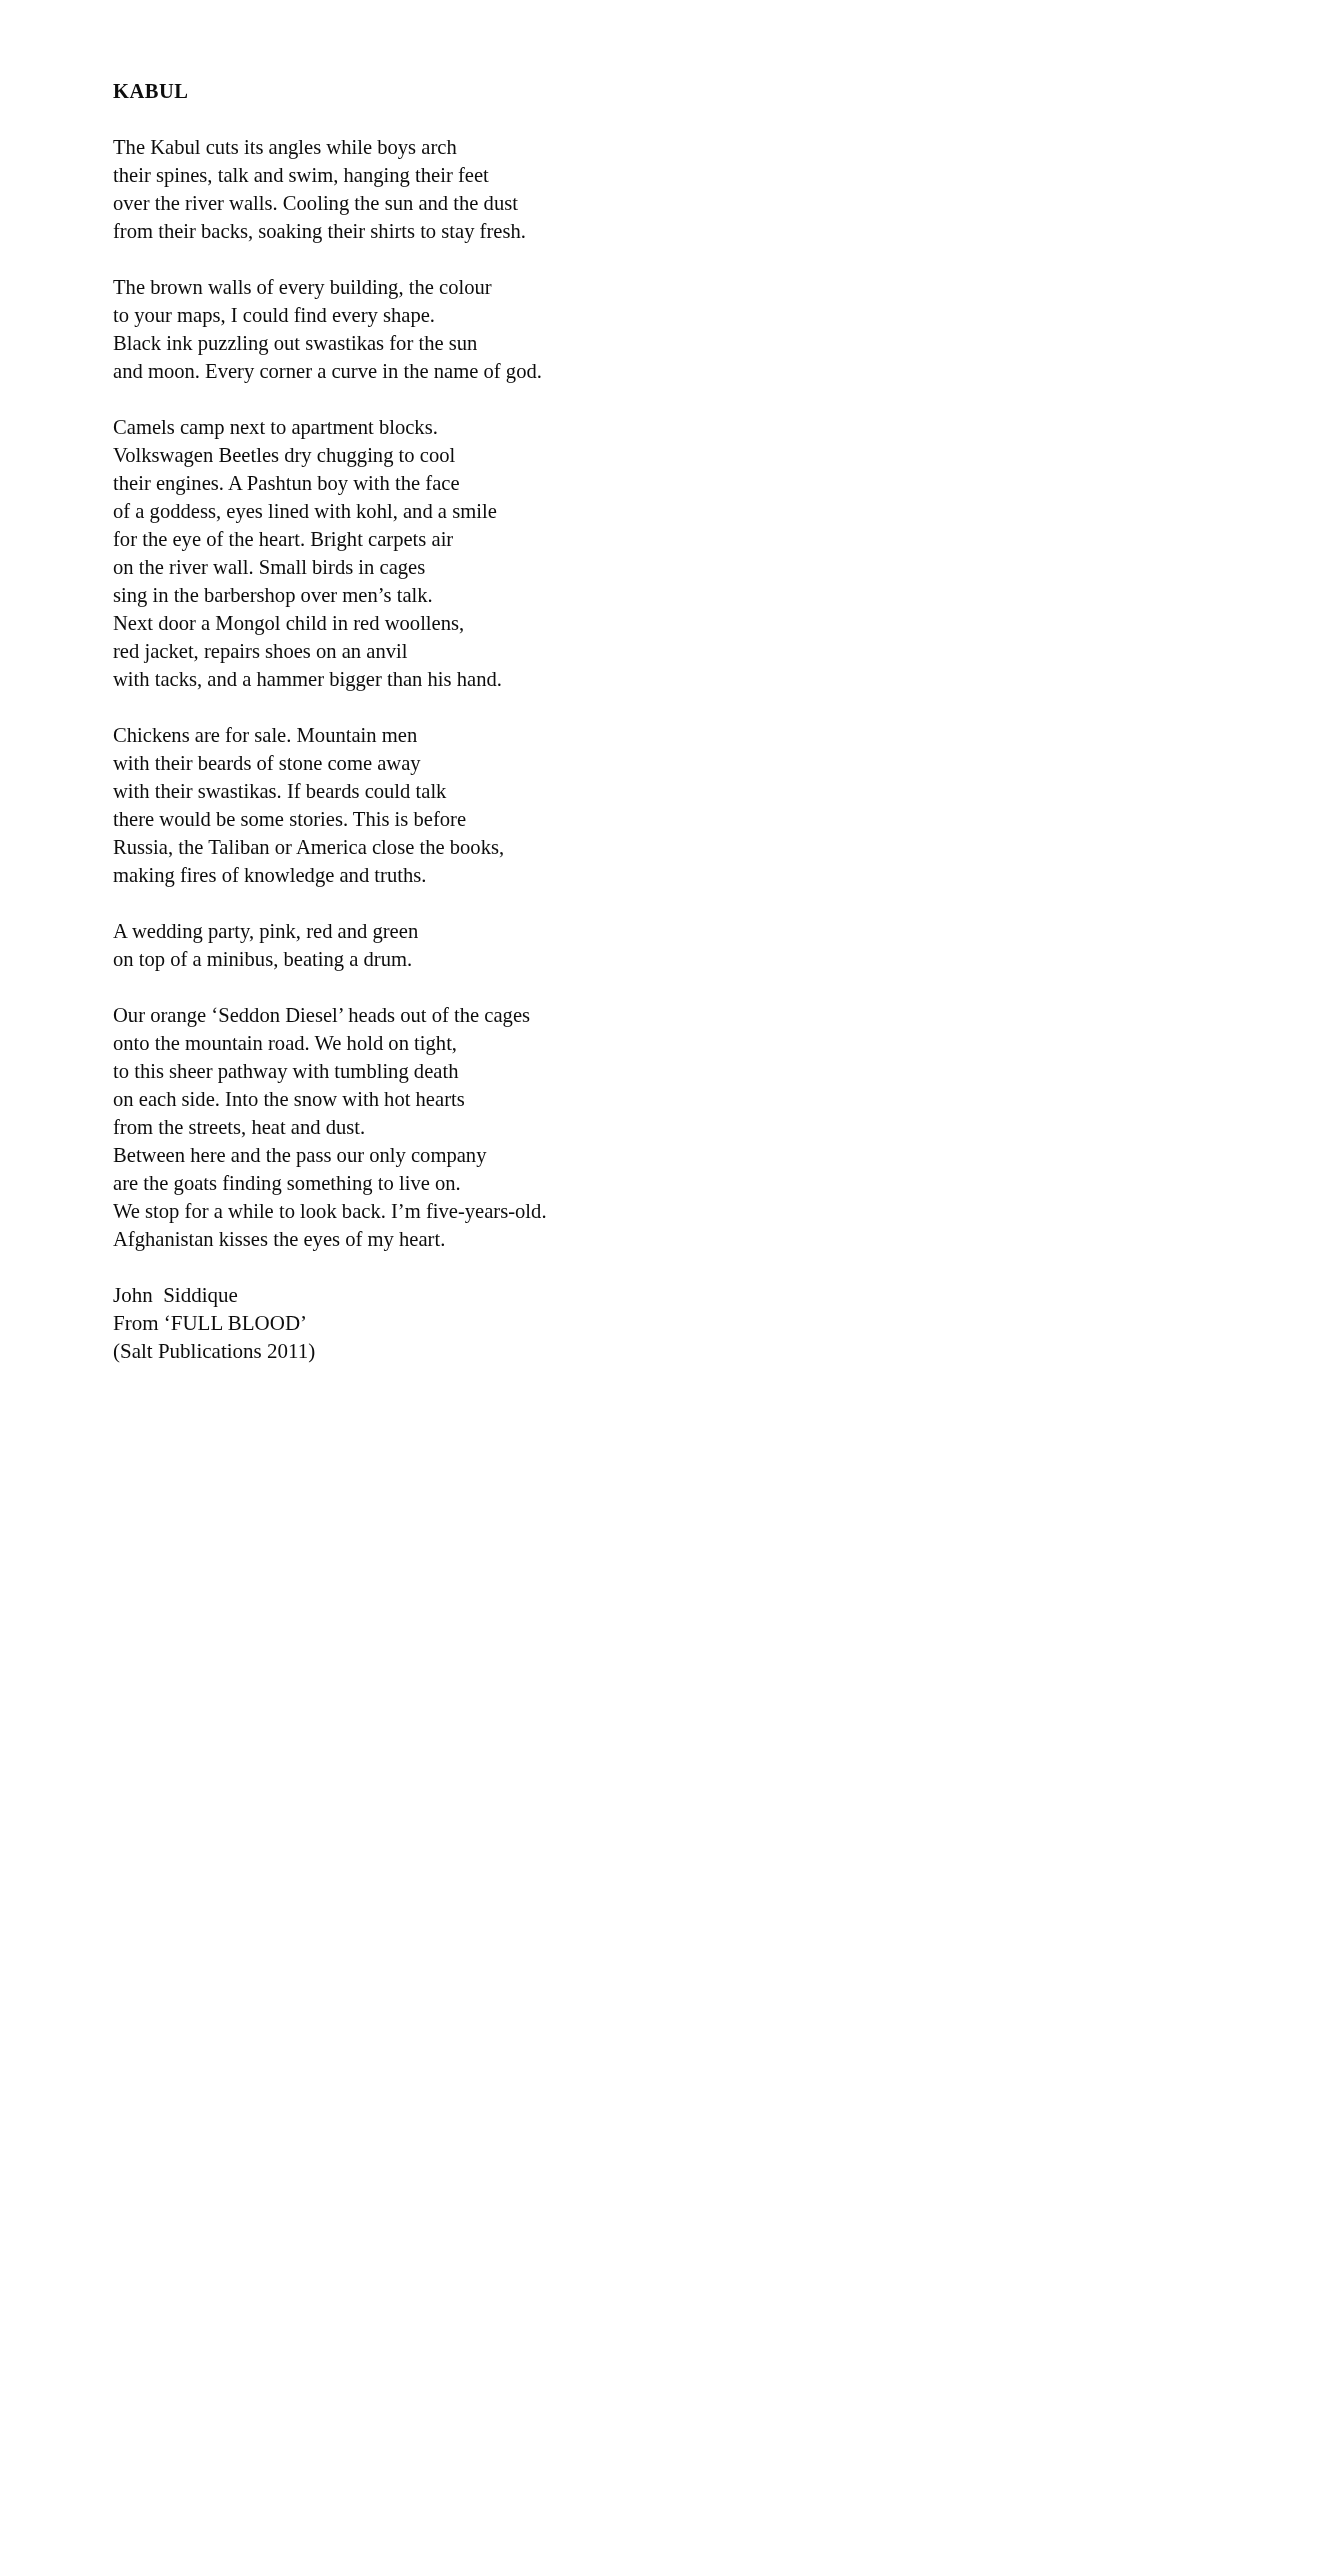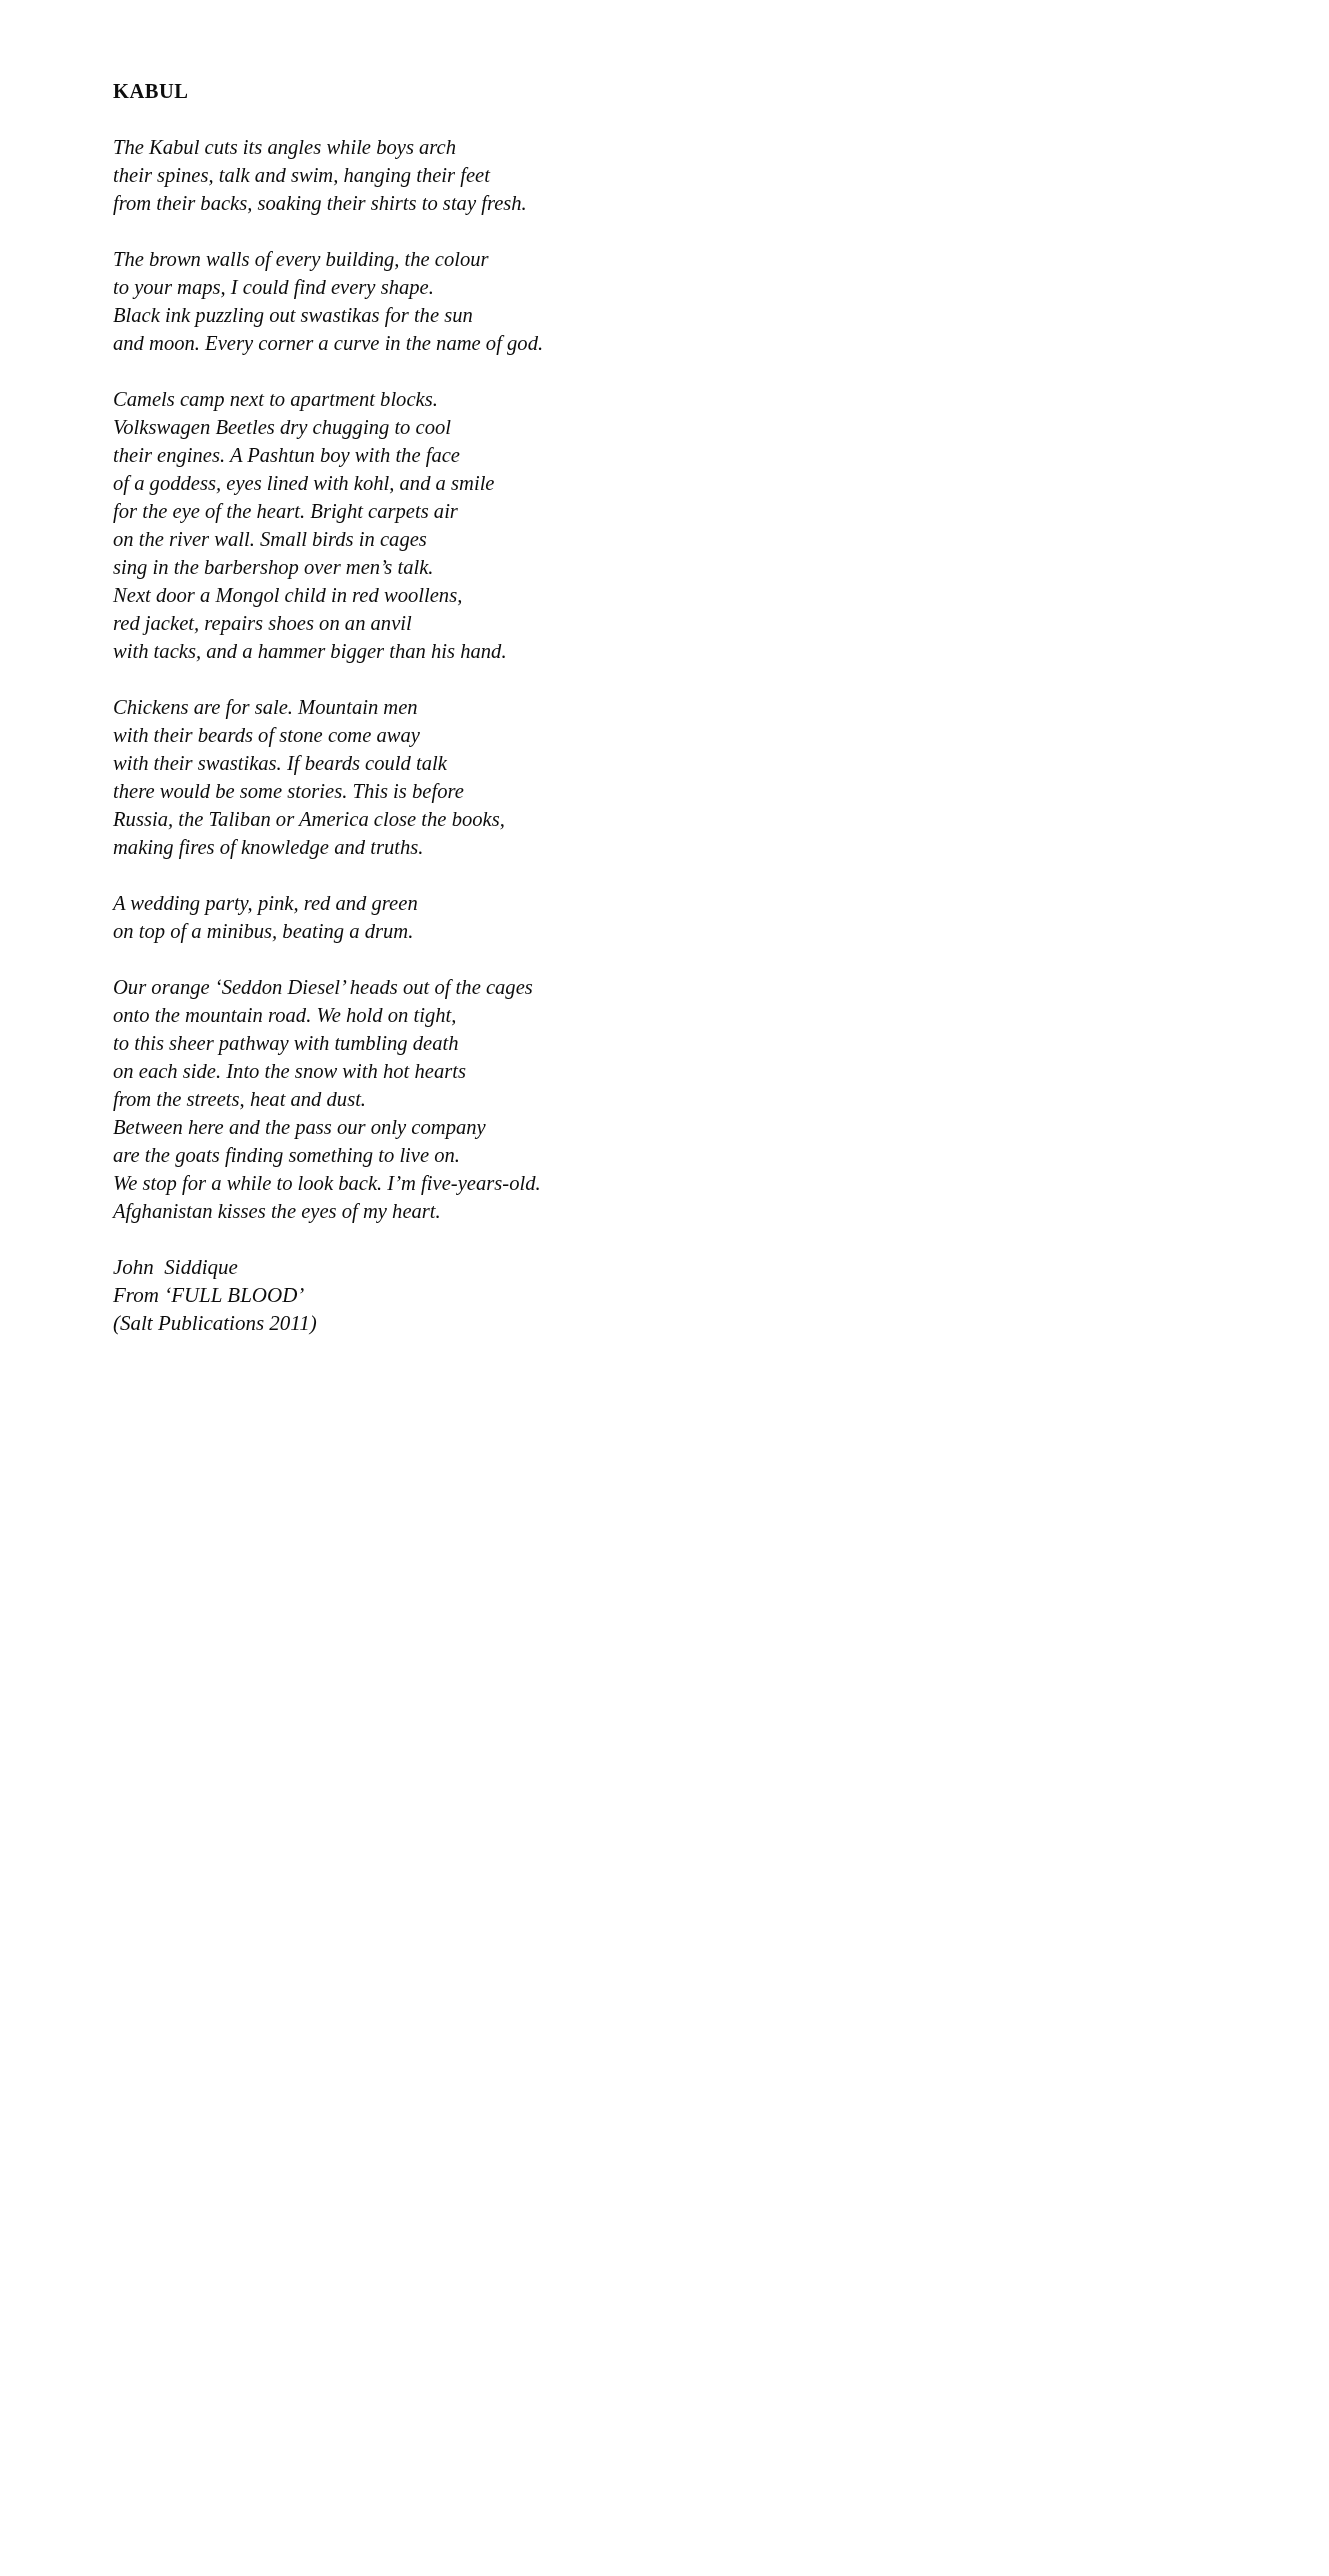"The Kabul cuts its angles" .stanza { font-style: italic -> none }
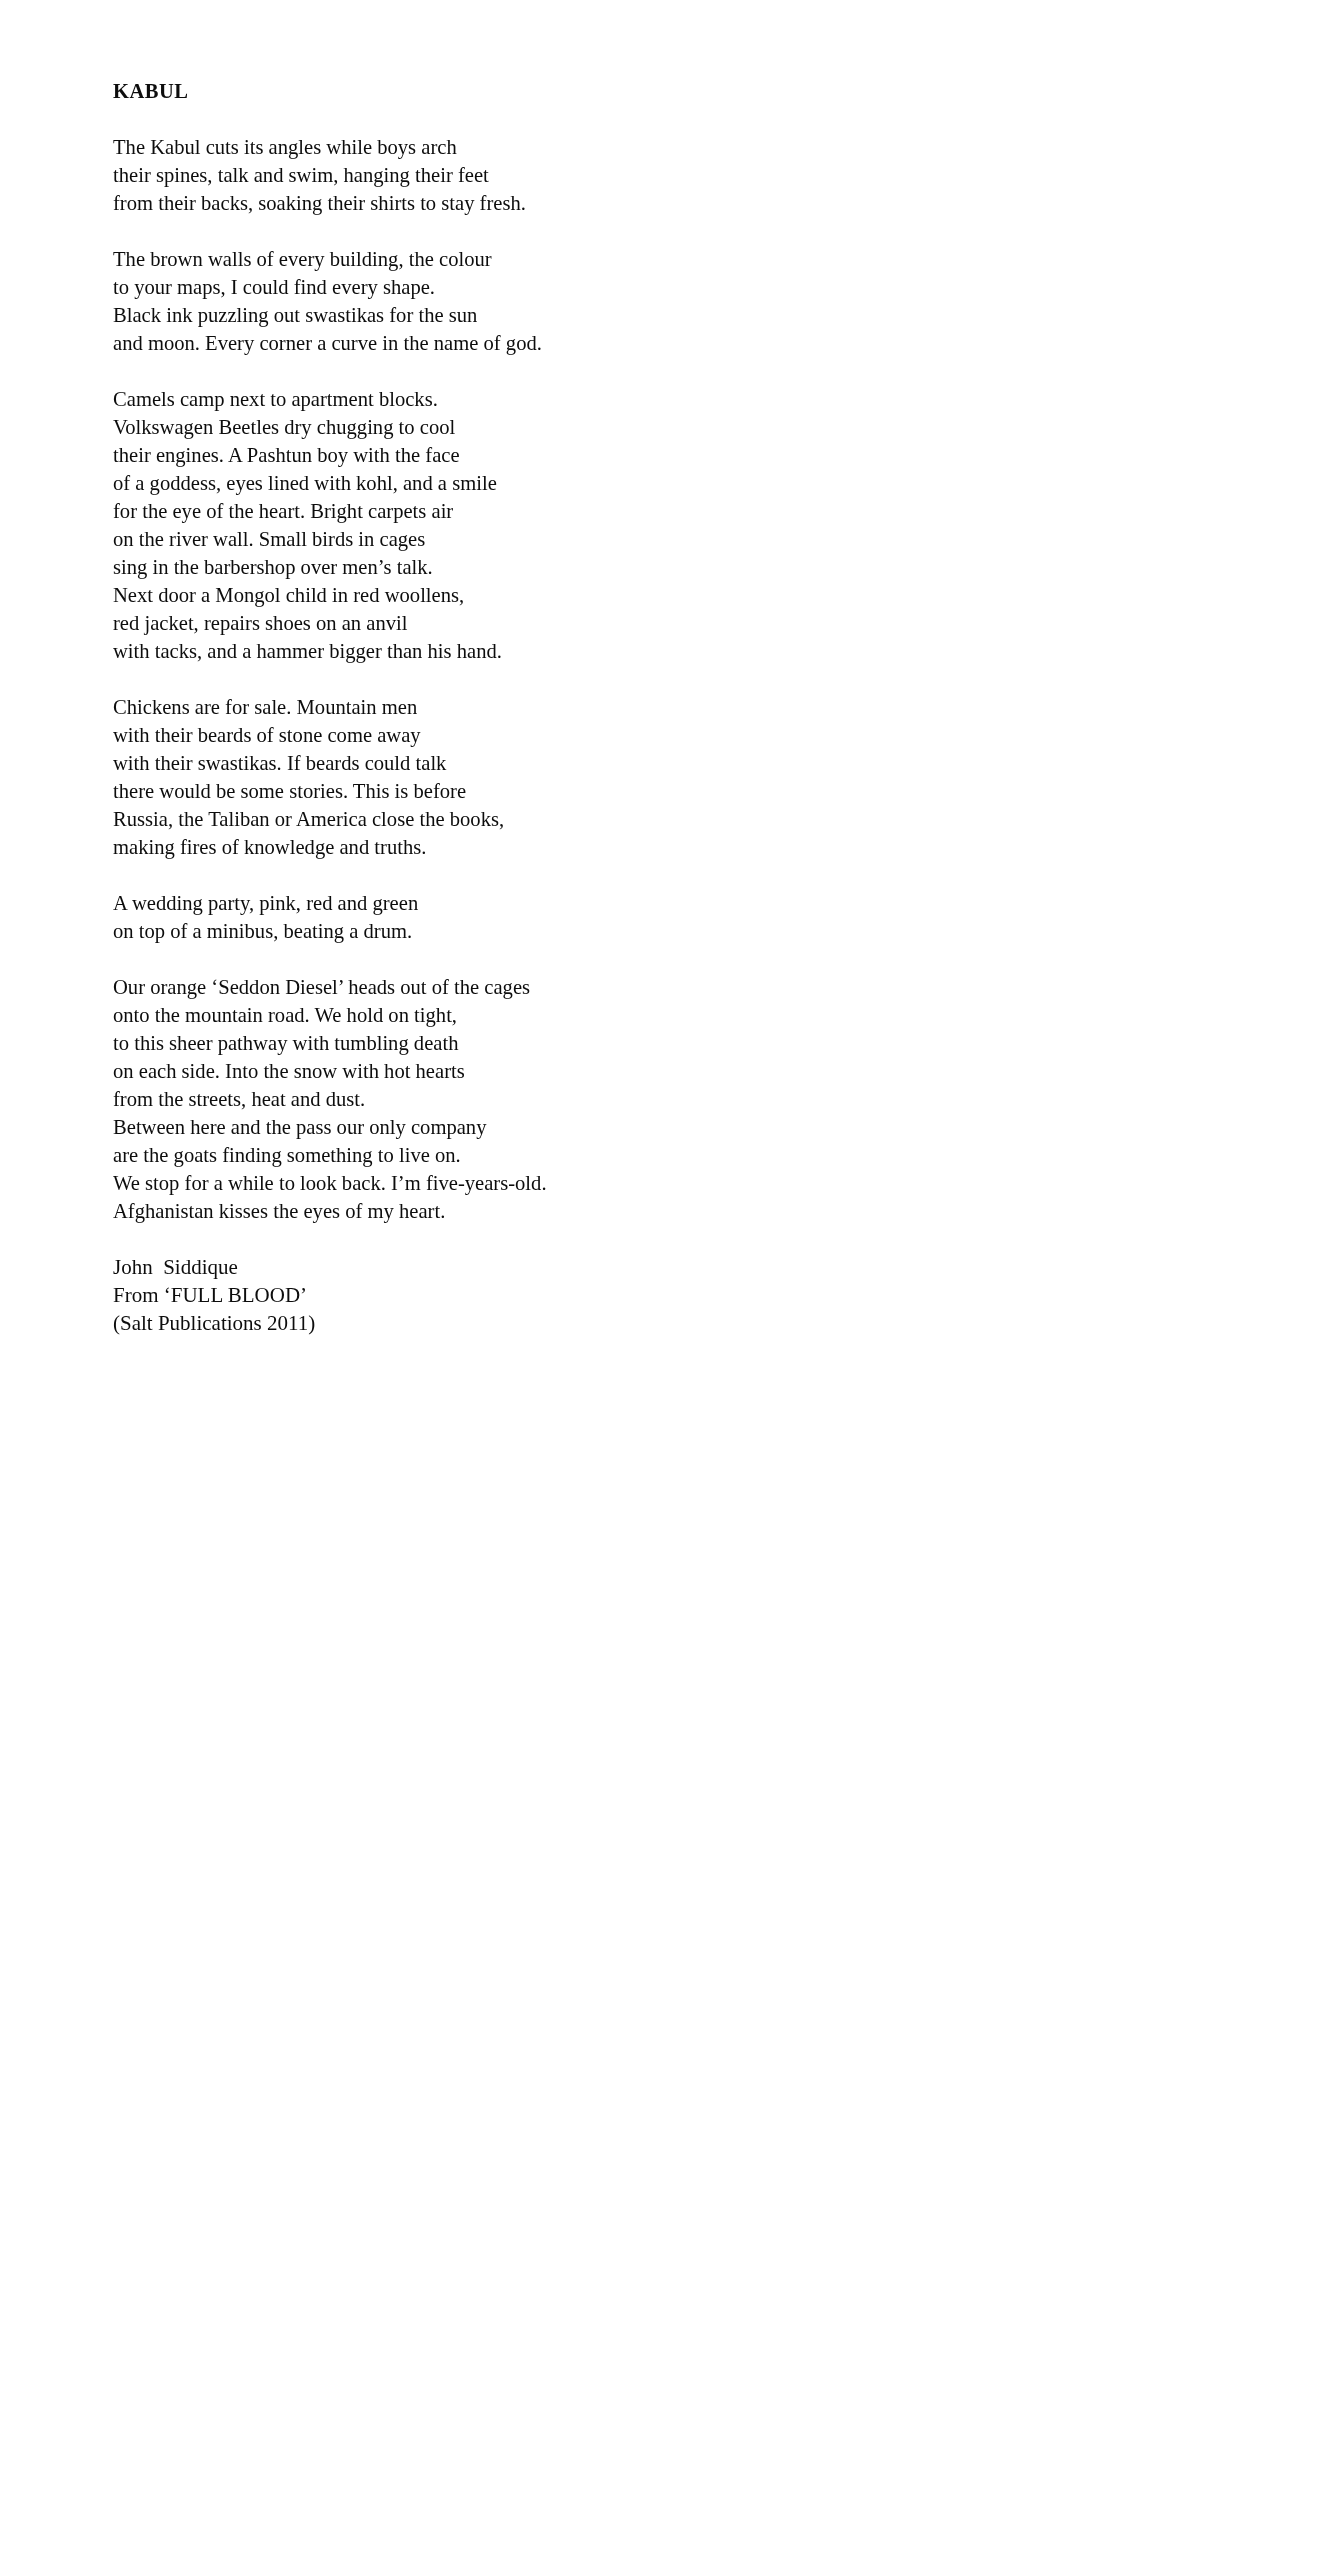"over the river walls. Cooling" div.line { html: none -> <div>over the river walls. Cooling the sun and the dust</div> }
